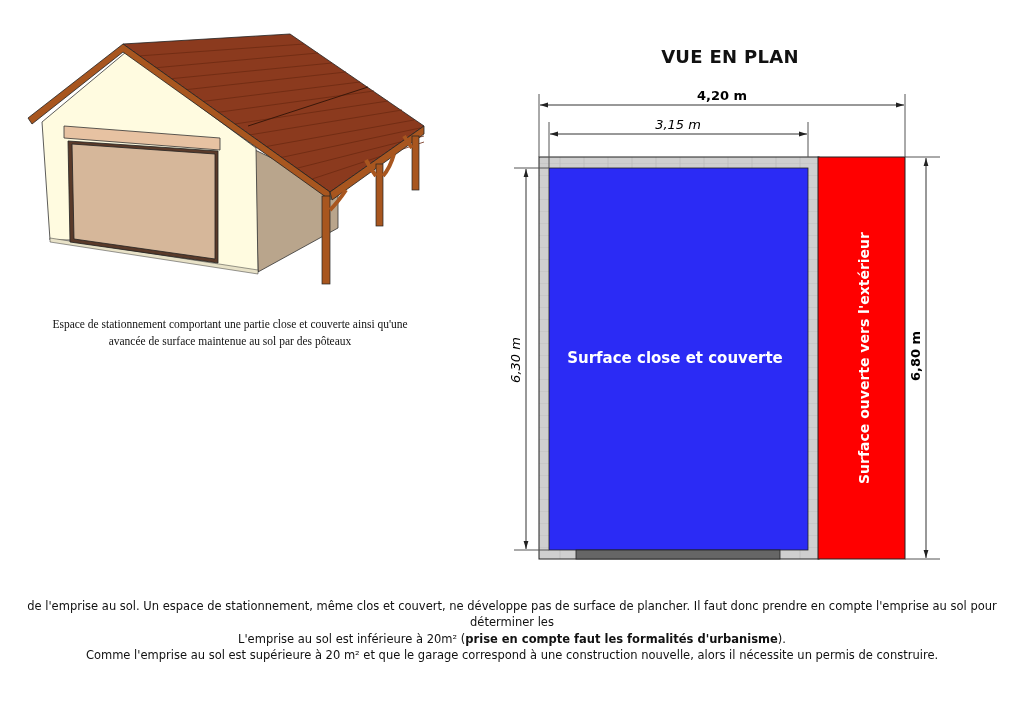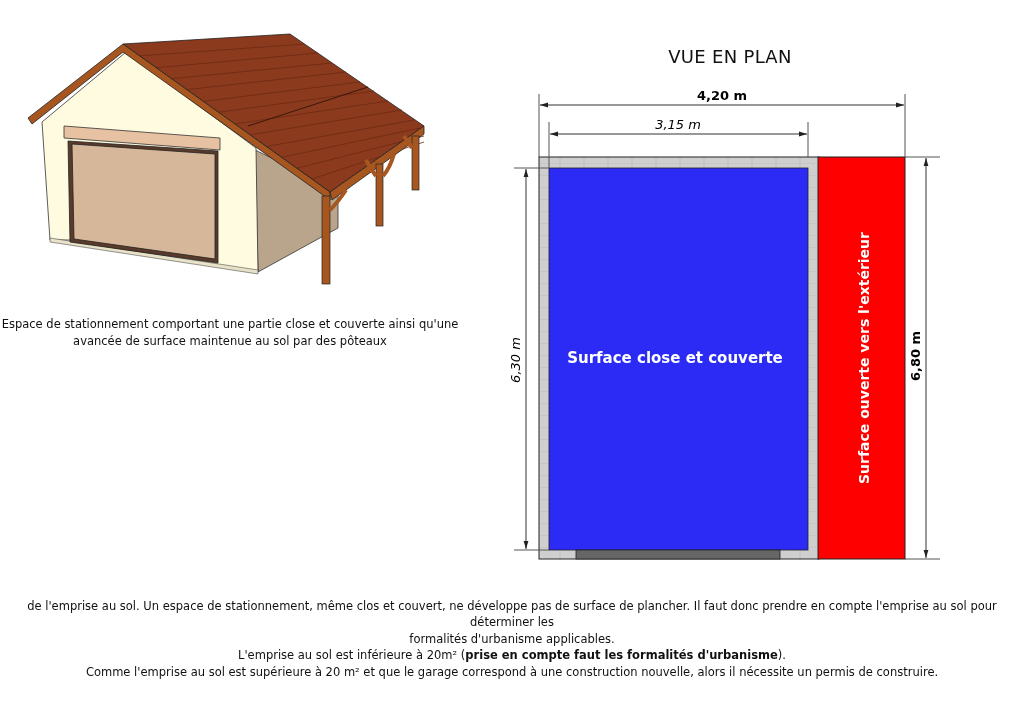"VUE EN PLAN" #plan-title { font-weight: normal -> bold }
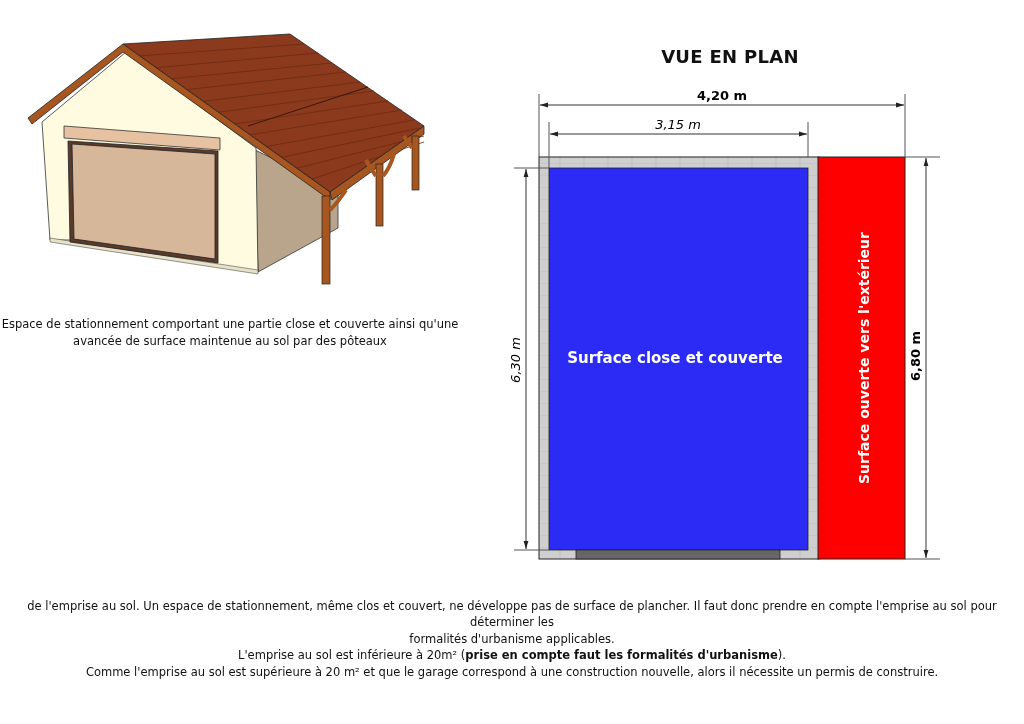"Espace de stationnement comportant une" #caption { font-family: none -> Liberation Serif, serif }
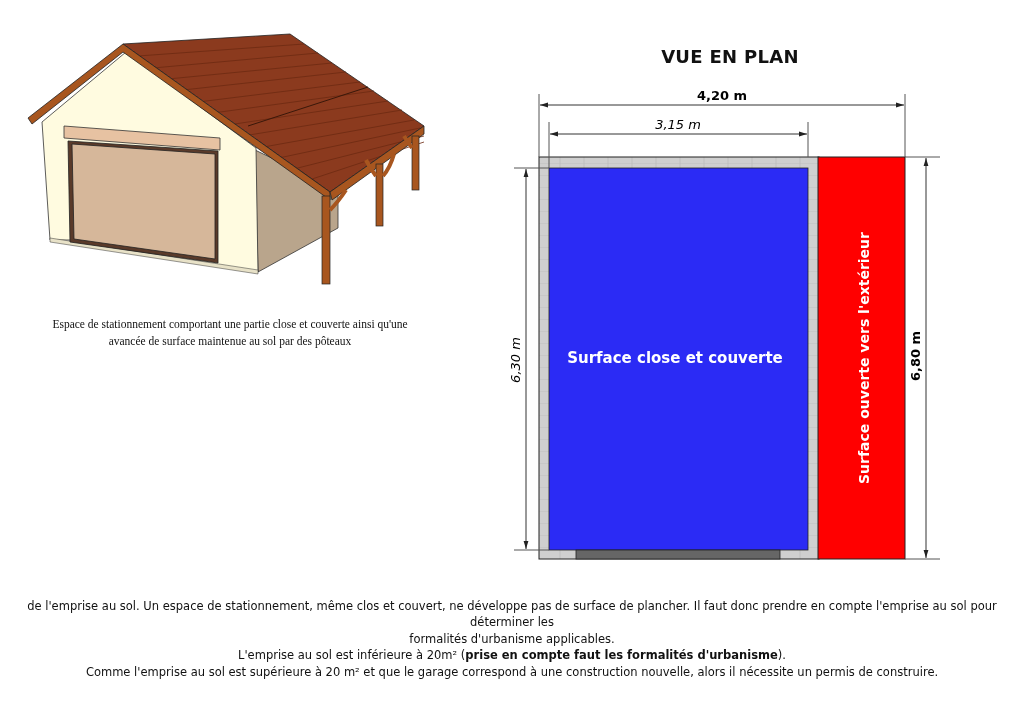"formalités d'urbanisme applicables." div { html: <div>formalités d'urbanisme applicables.</div> -> none }
